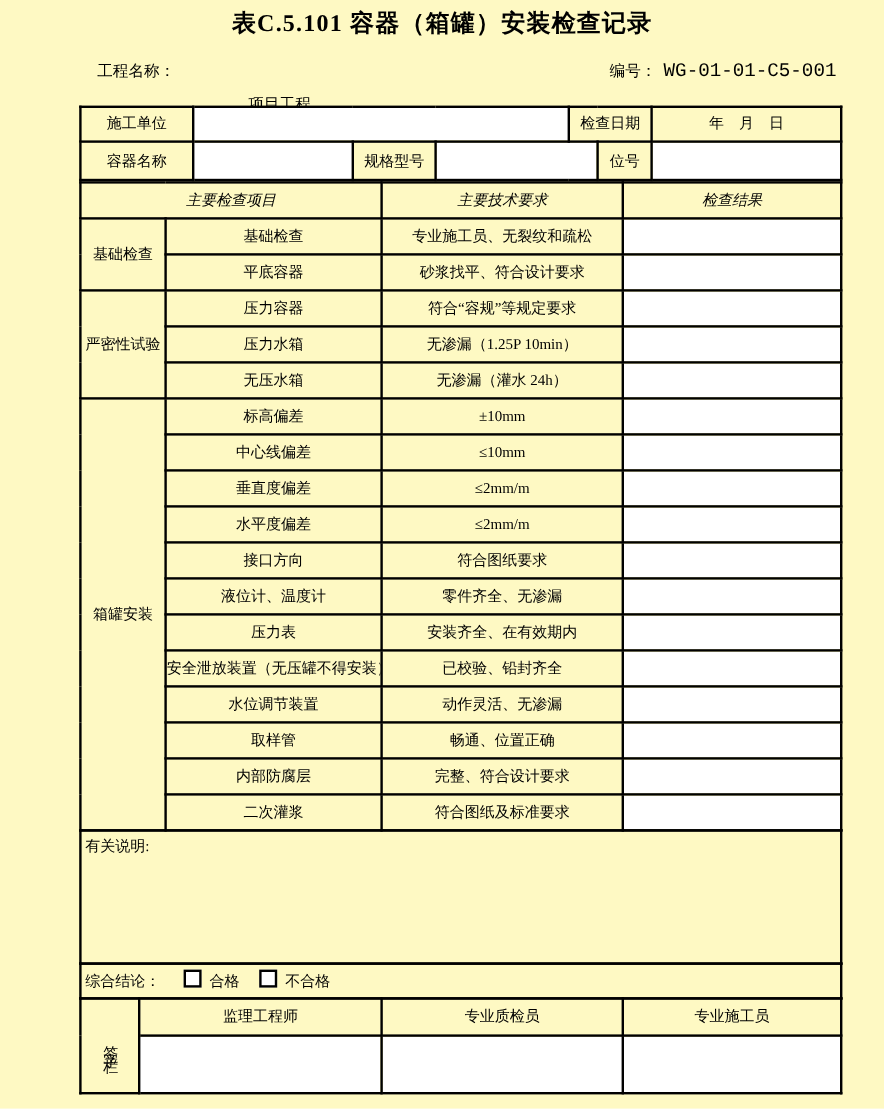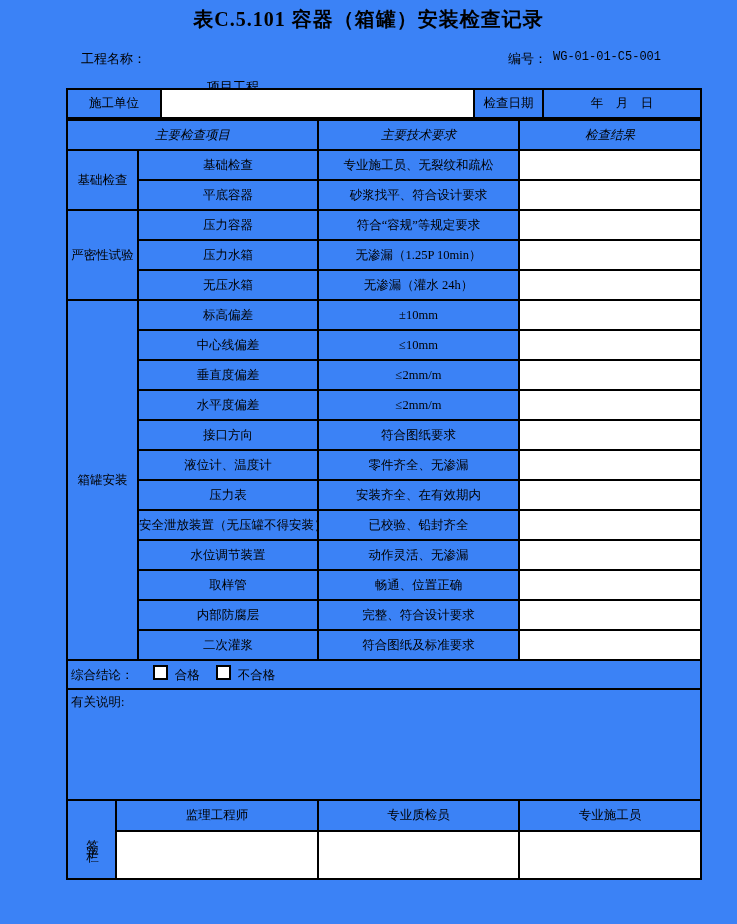"表C.5.101 容器（箱罐）安装检查记录" .page { background: #3b82f6 -> #fef9c3 }
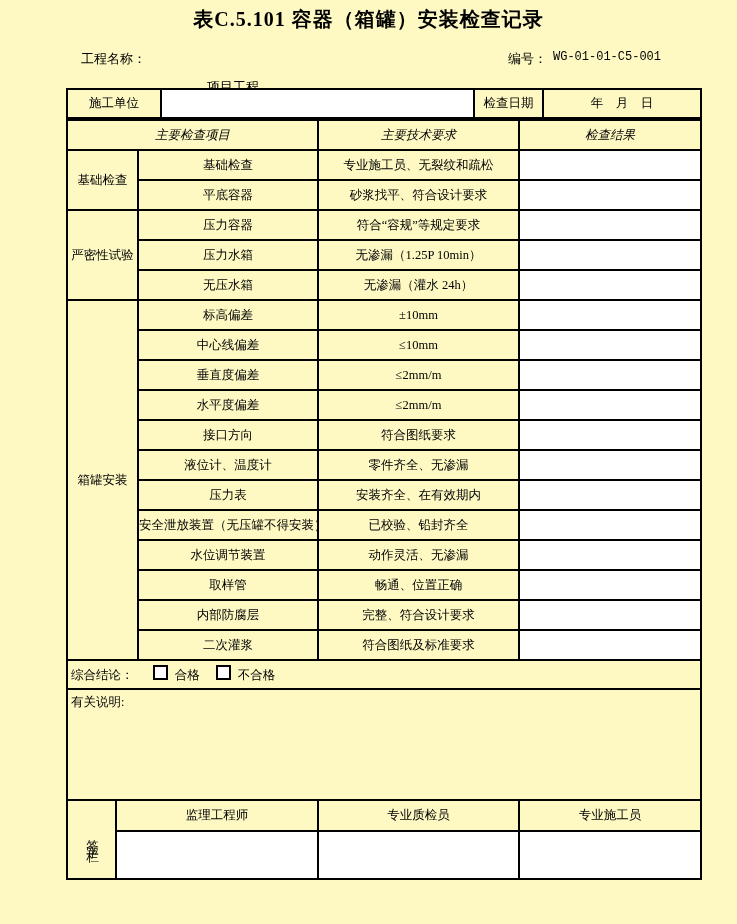"WG-01-01-C5-001" .m-number-value { font-size: 12px -> 16px }
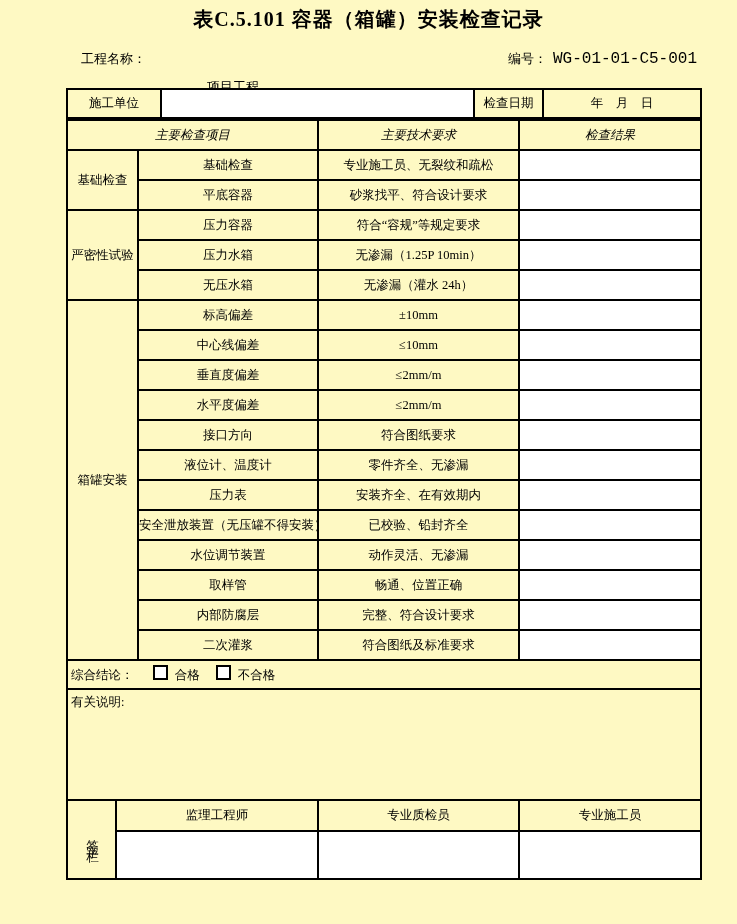"容器名称" tr.r-info2 { html: none -> <tr> <td>容器名称</td> <td></td> <td>规格型号</td> <td></td> <td>位号</td> <td></td> </tr> }
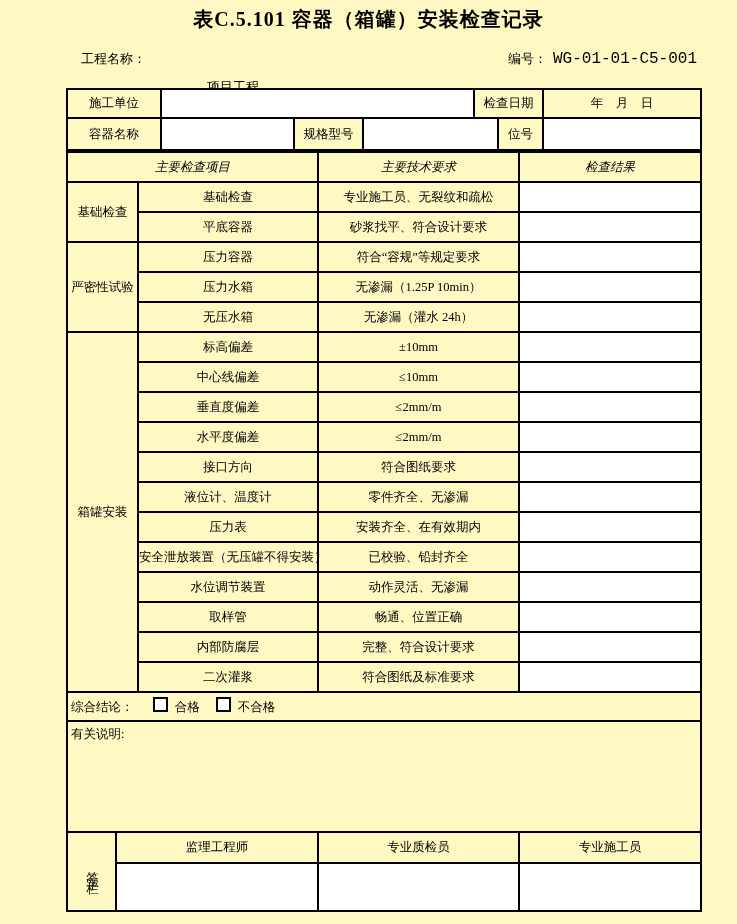"综合结论： 合格 不合格" table.t { order: before "有关说明:" -> after "有关说明:" }
